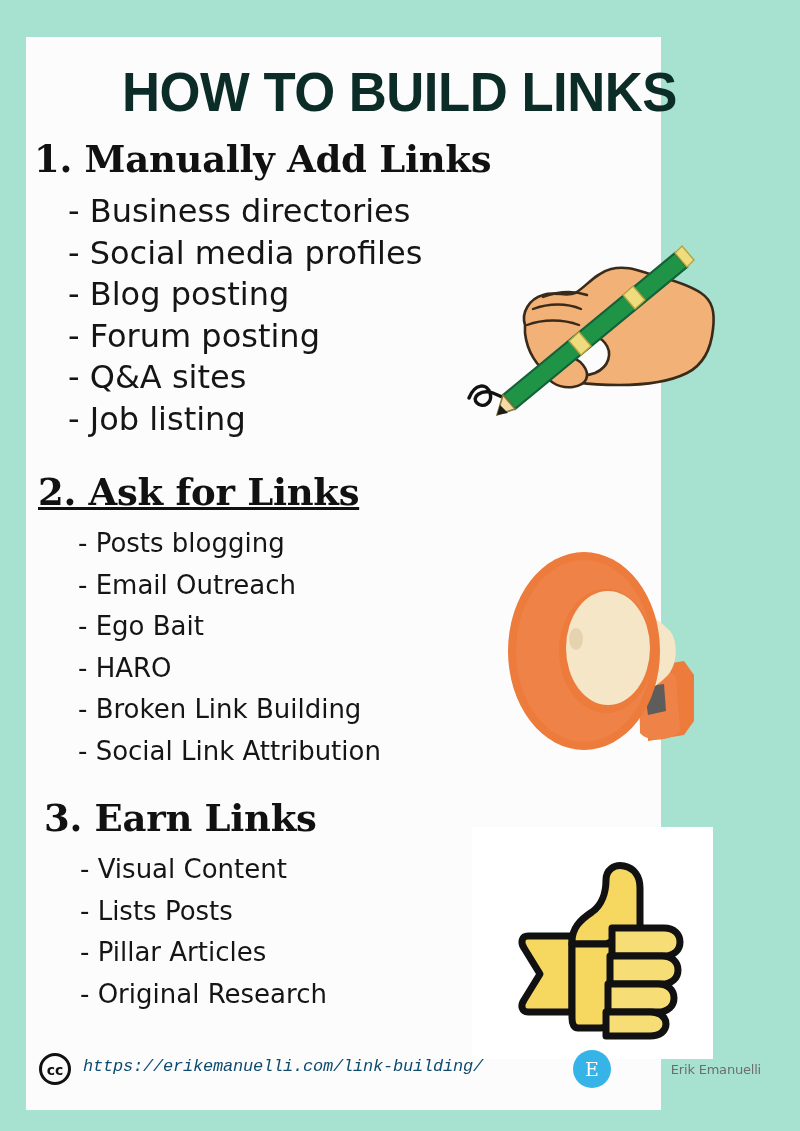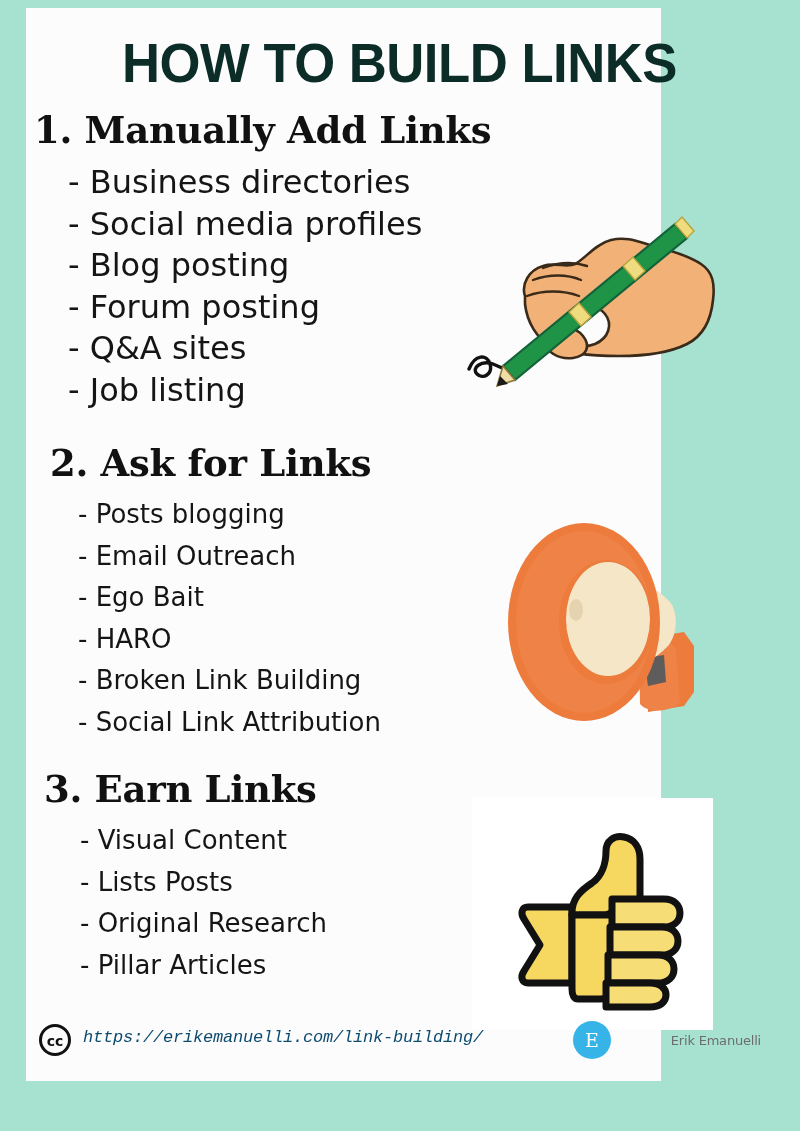"HOW TO BUILD LINKS" #card { top: 8px -> 37px }
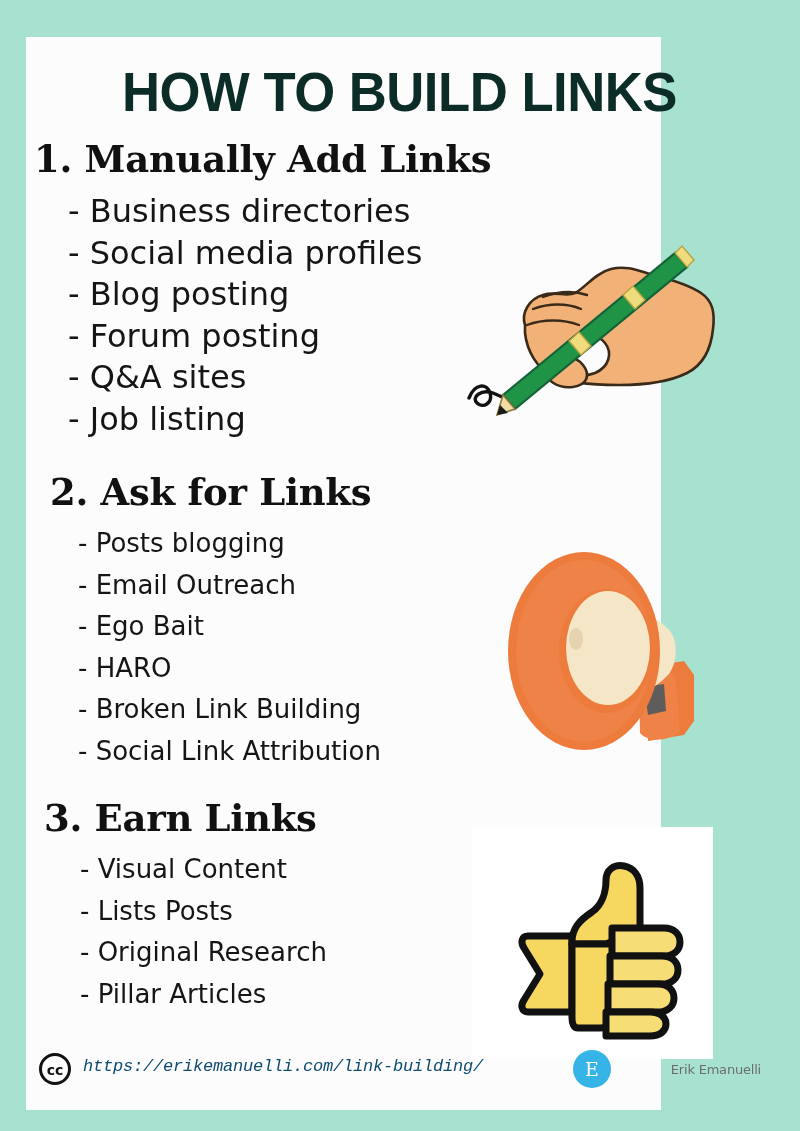"2. Ask for Links" #section-2 .sec-head { margin-left: 24px -> 12px; text-decoration: none -> underline }
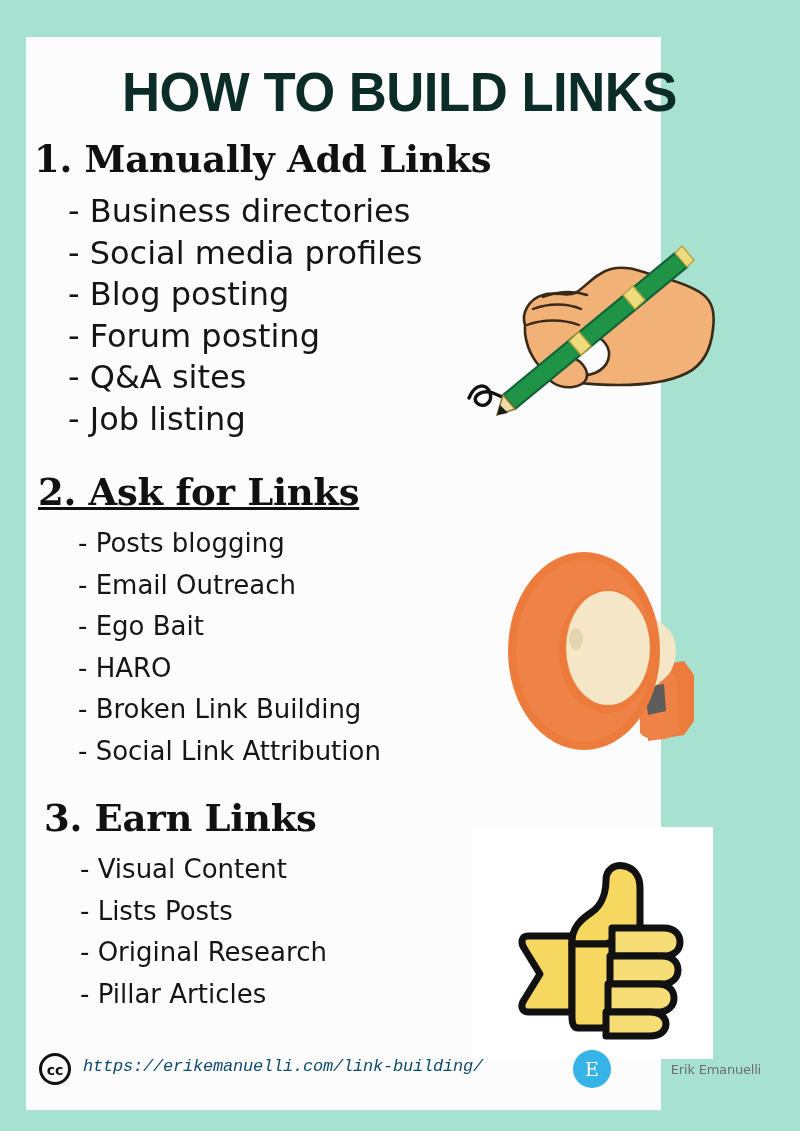"- Original Research" li { order: before "- Pillar Articles" -> after "- Pillar Articles" }
